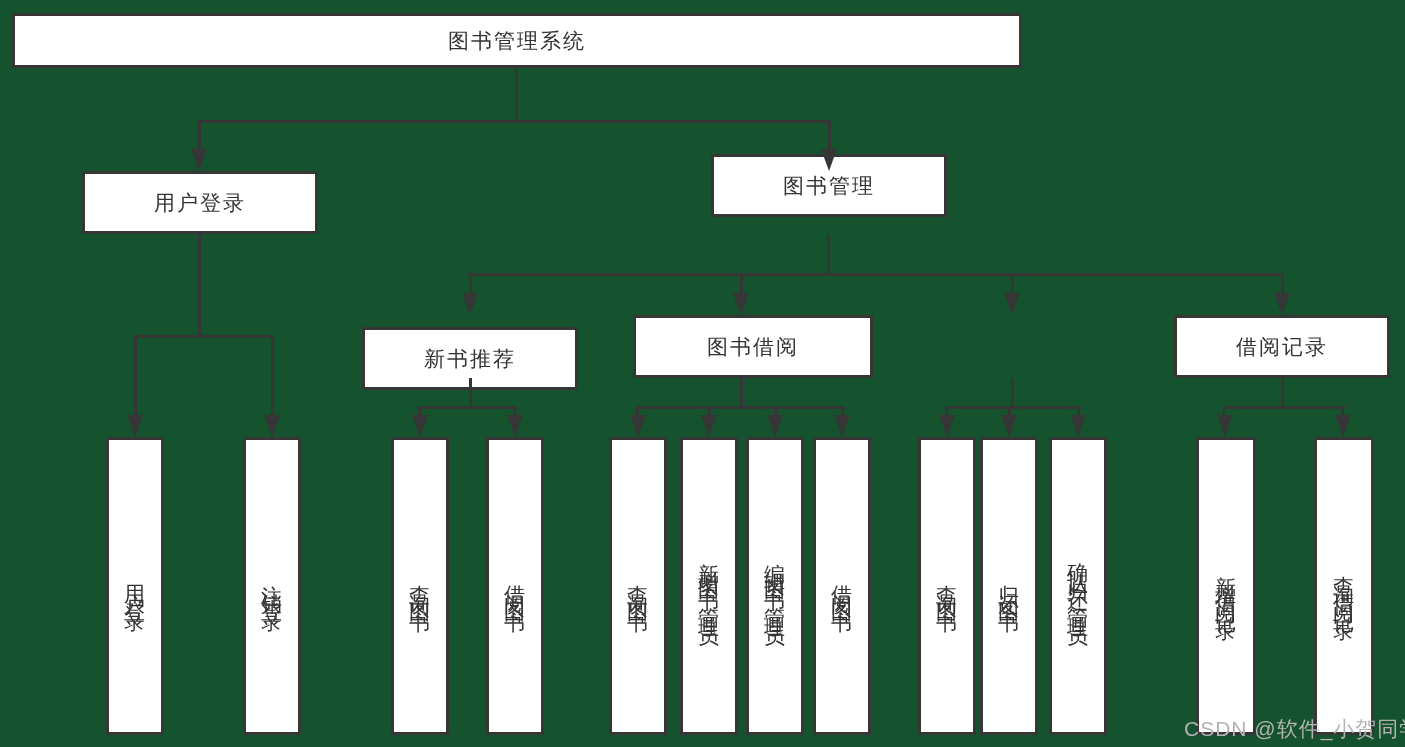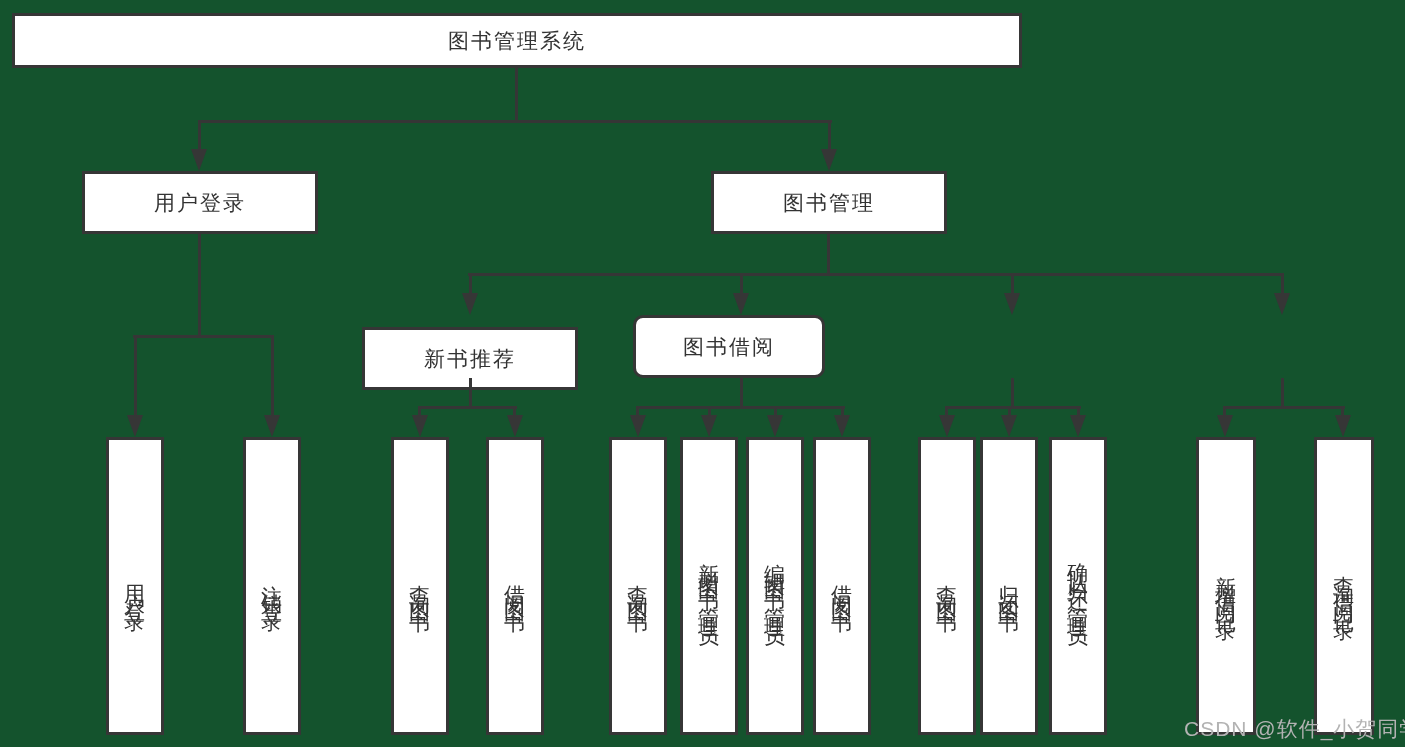"图书管理" div.hbox { top: 171px -> 154px }
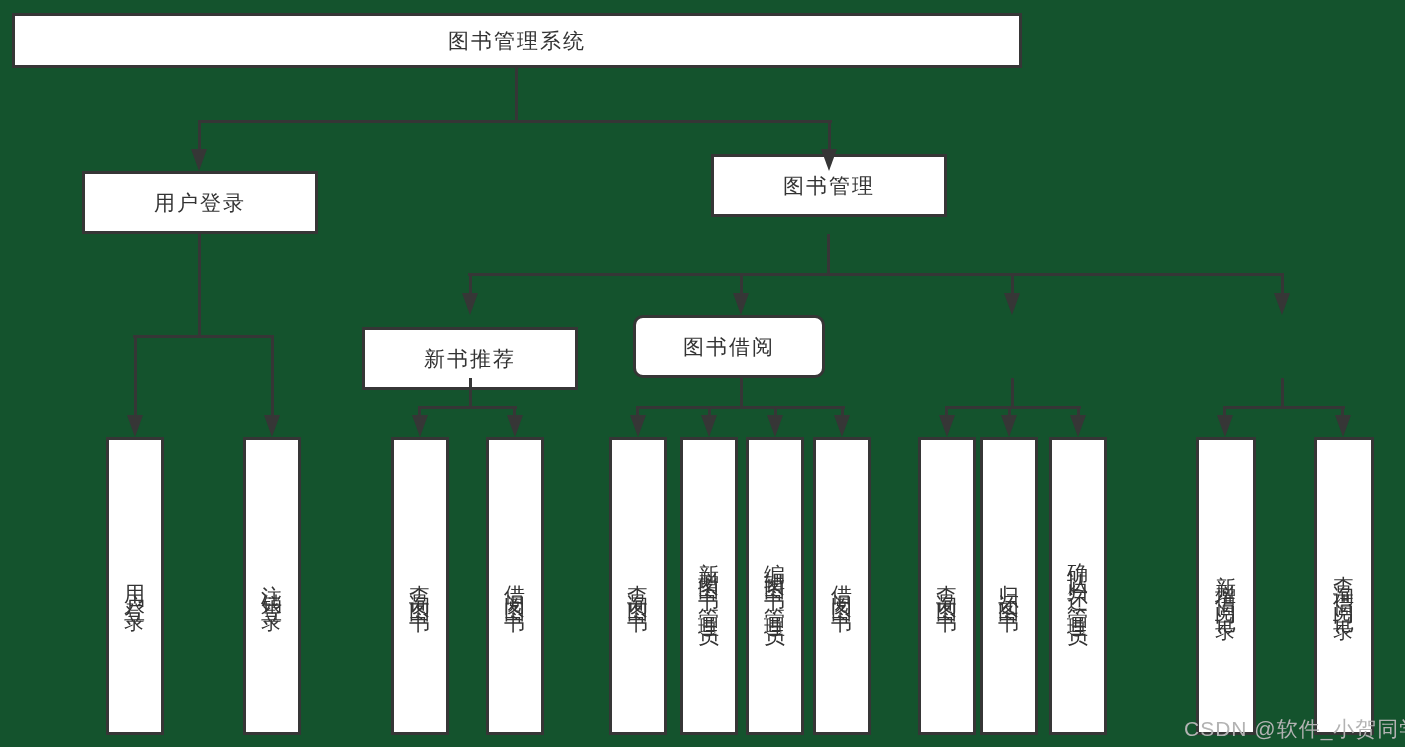"图书借阅" div.hbox { border-radius: 10px -> none; width: 192px -> 240px }
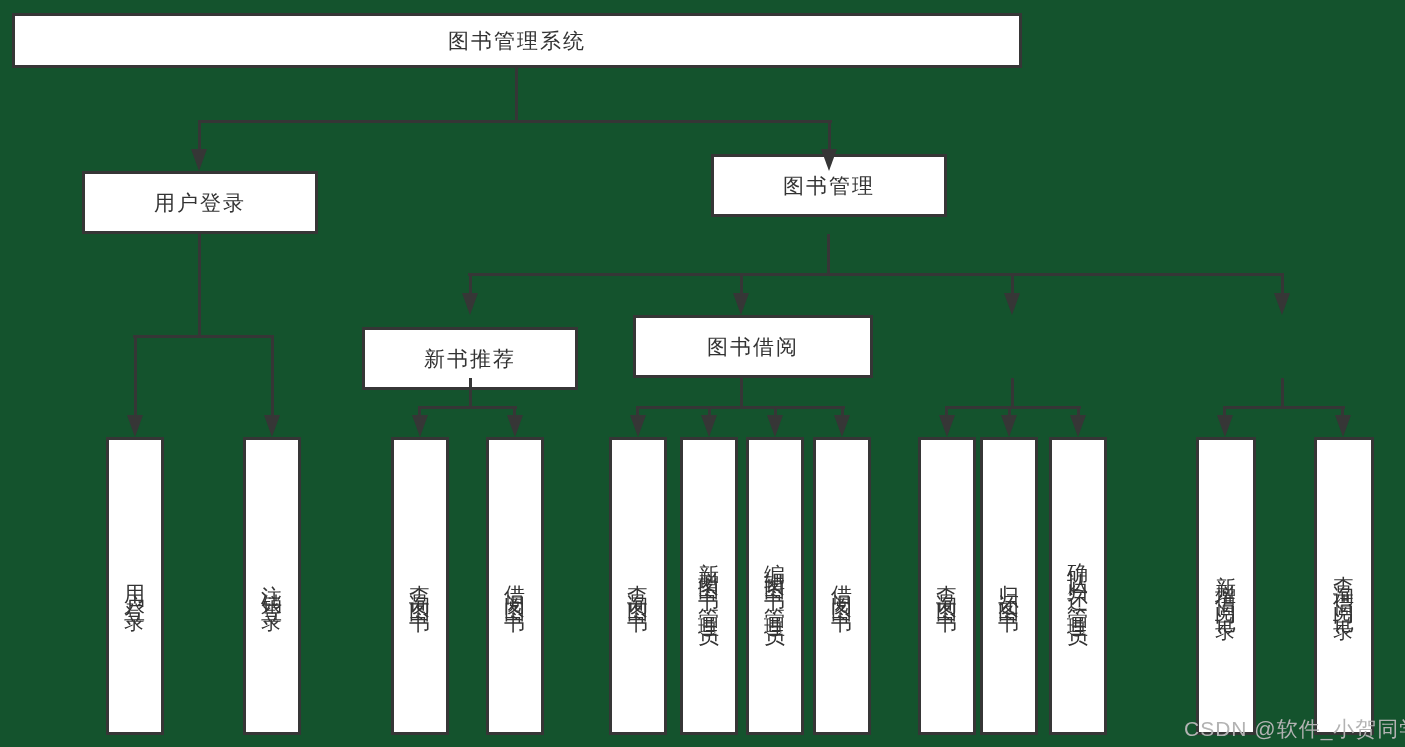"借阅记录" div.hbox { html: none -> <div> <span>借阅记录</span> </div> }
